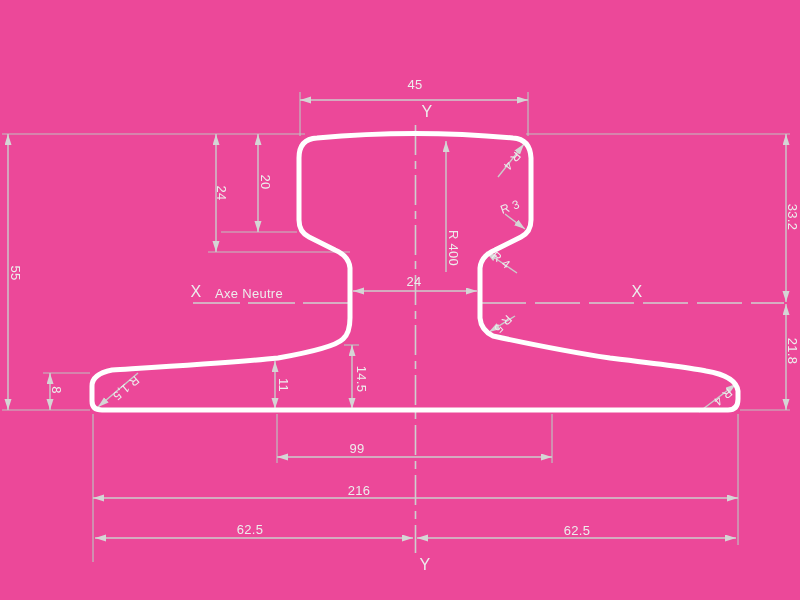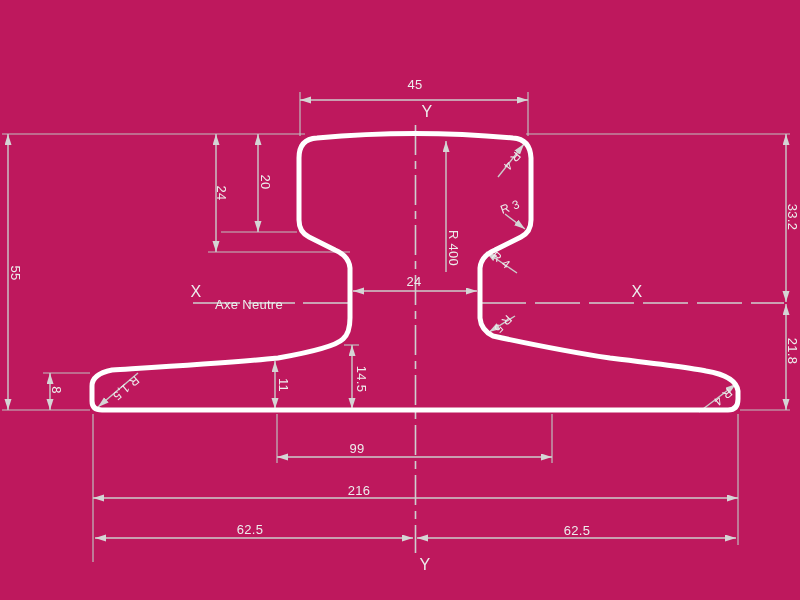"45" #stage { background: #be185d -> #ec4899 }
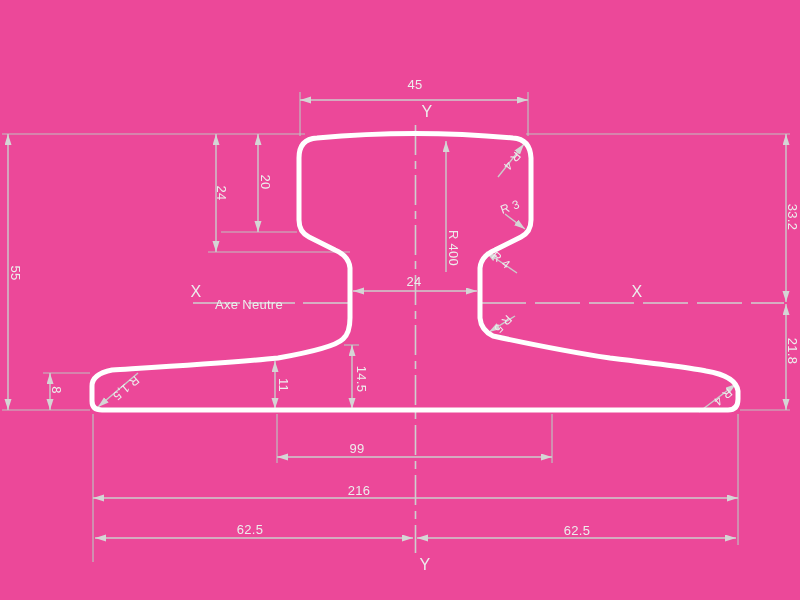"Axe Neutre" div.lbl { top: 304px -> 293px }
